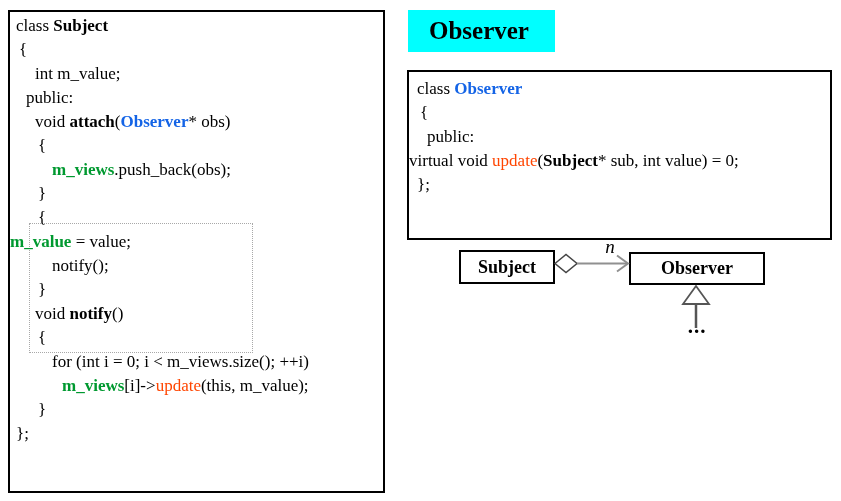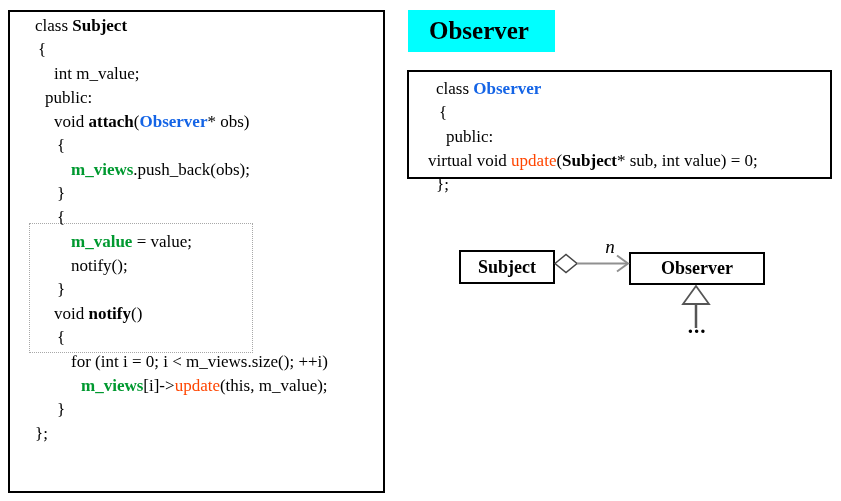"class Subject" .code-line { margin-left: 19px -> none }
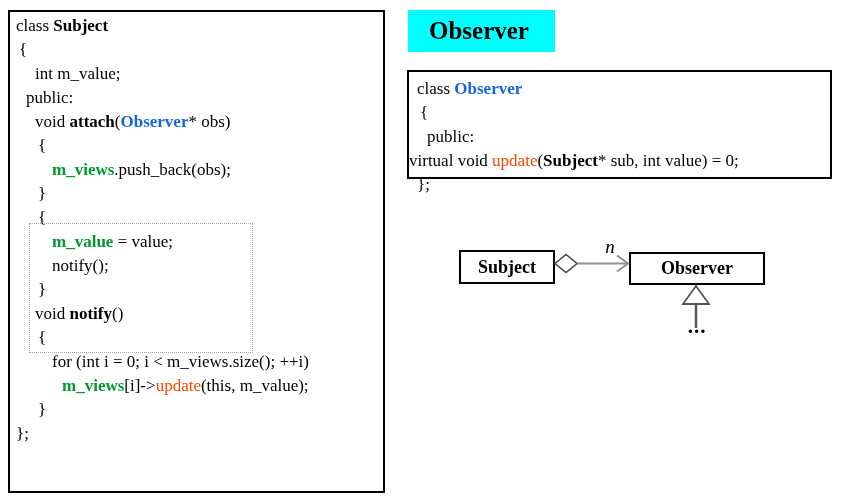"class Observer" .panel-observer { height: 109px -> 170px }
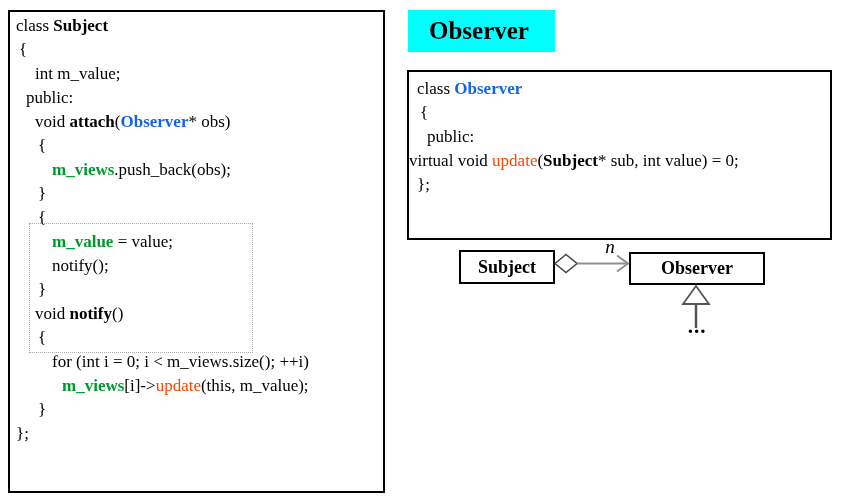"m_value = value;" div.code-line { padding-left: 42px -> none }
